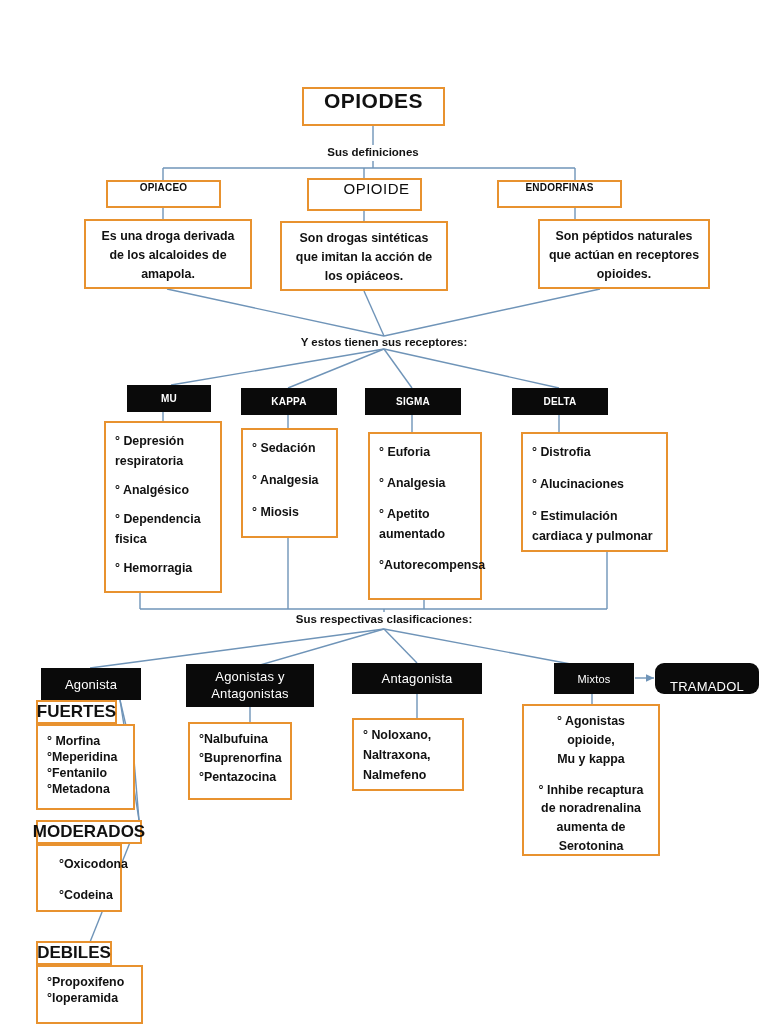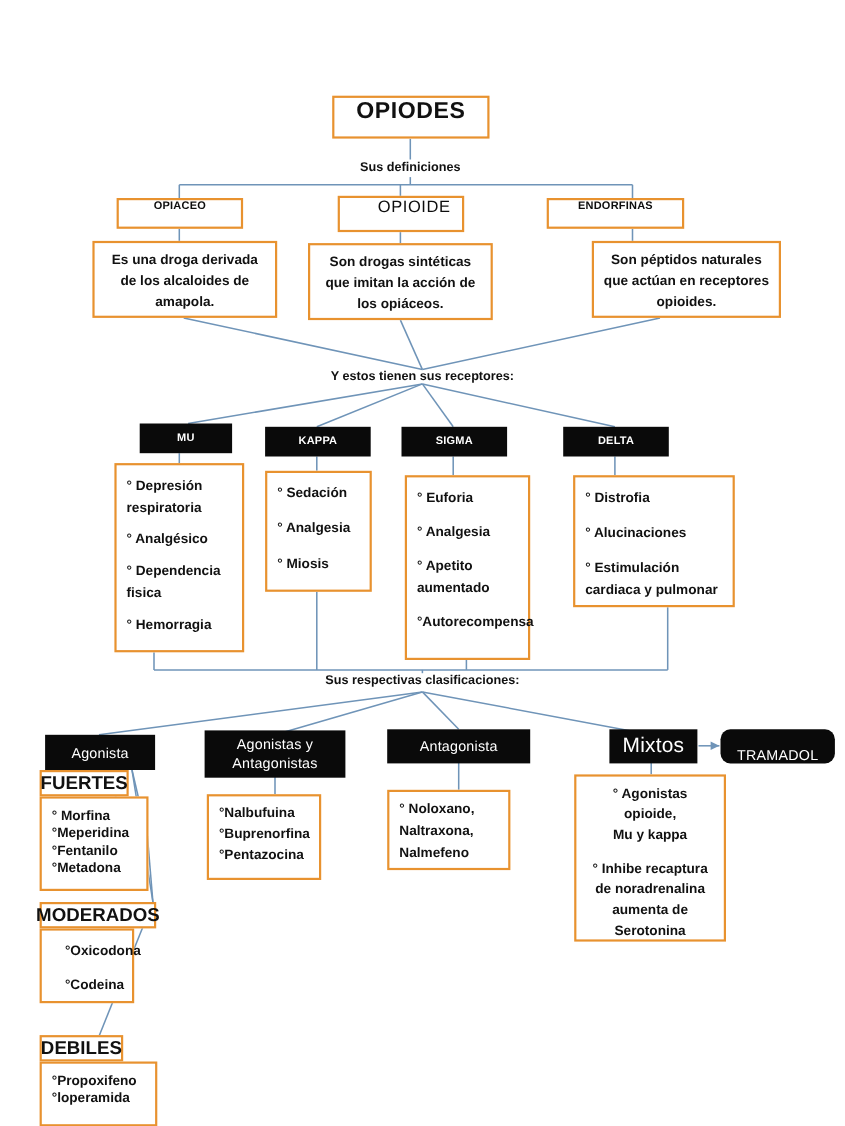"Mixtos" div.bbox { font-size: 19px -> 11px }
